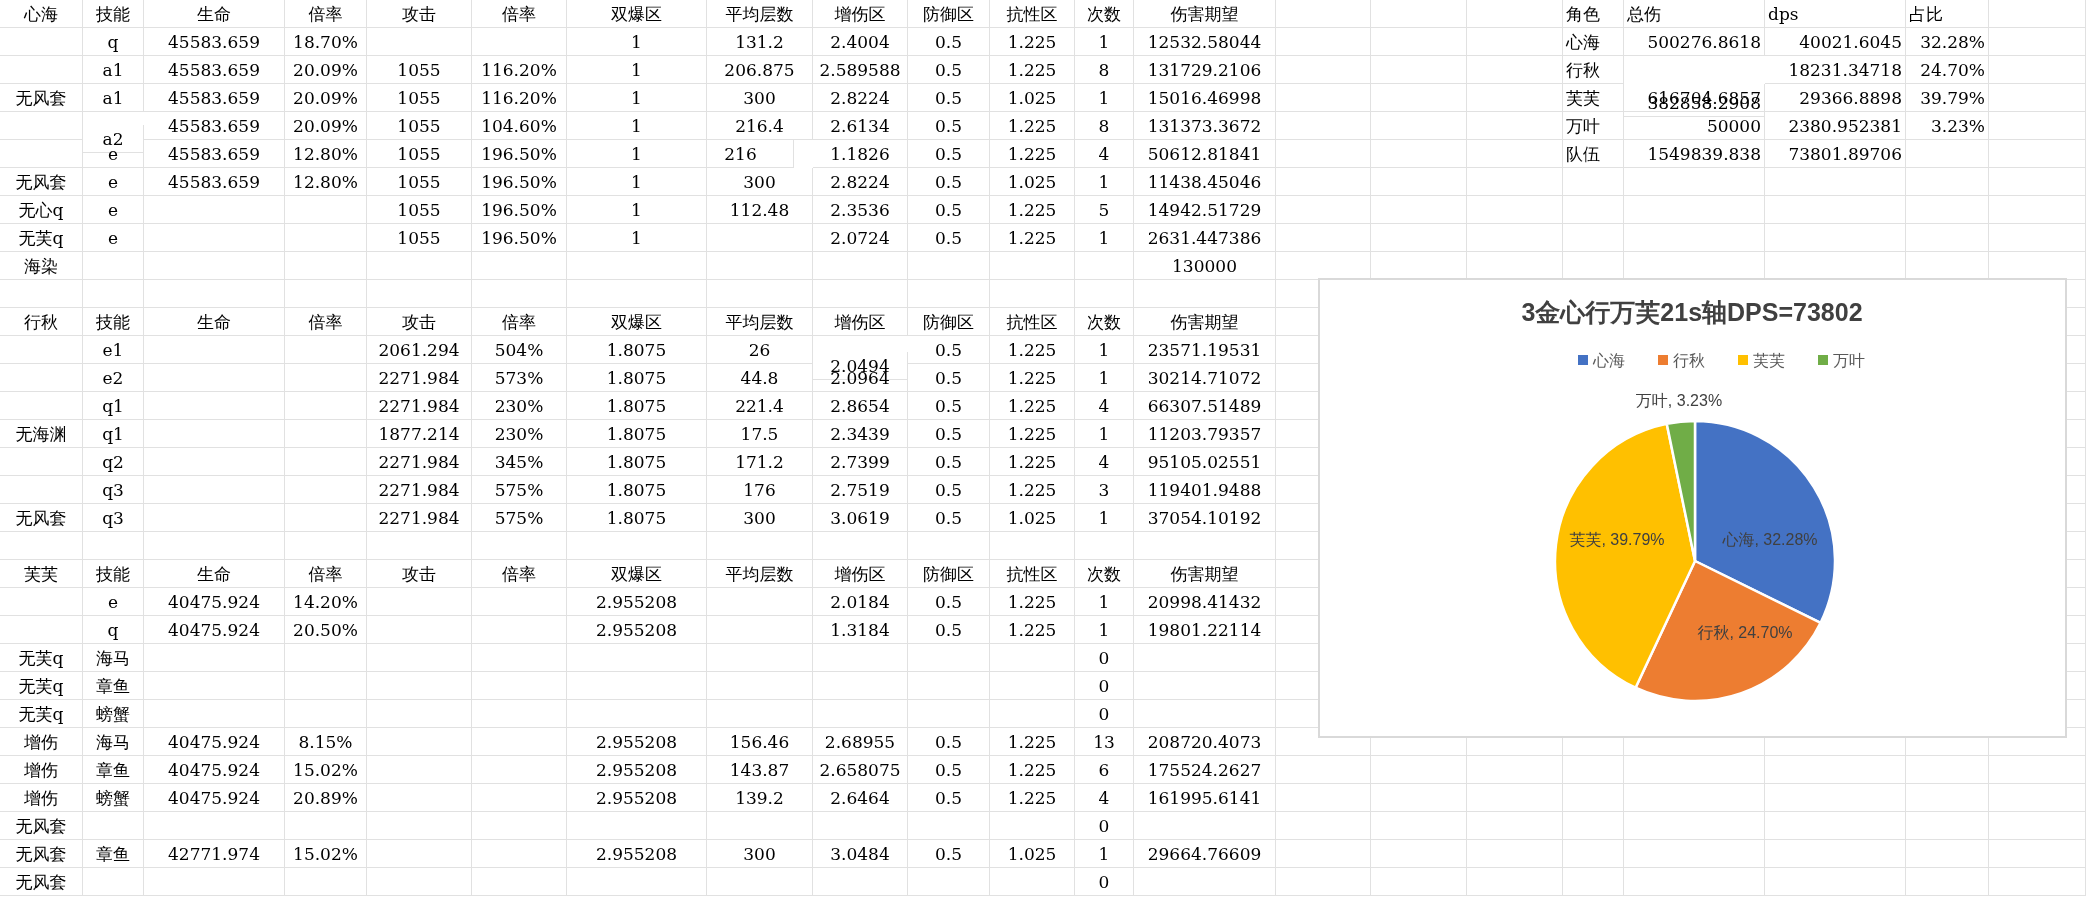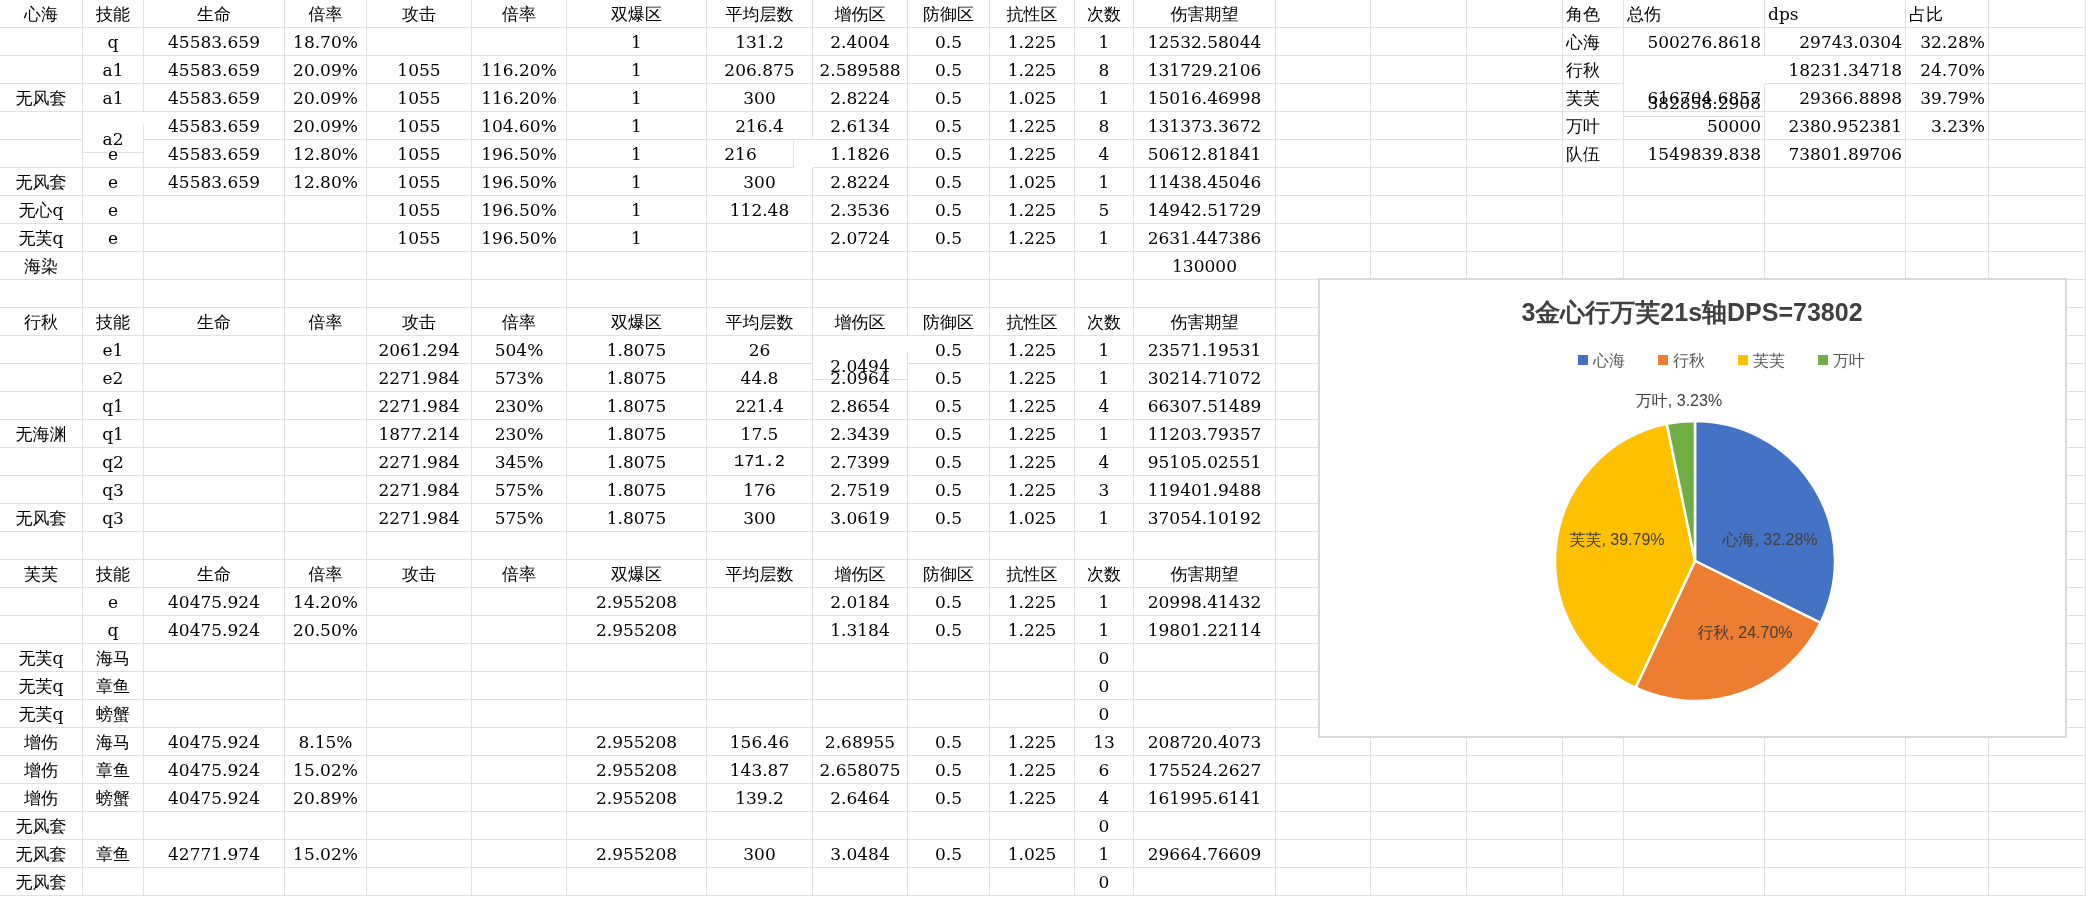"29743.0304" div.cell { text: 29743.0304 -> 40021.6045 }
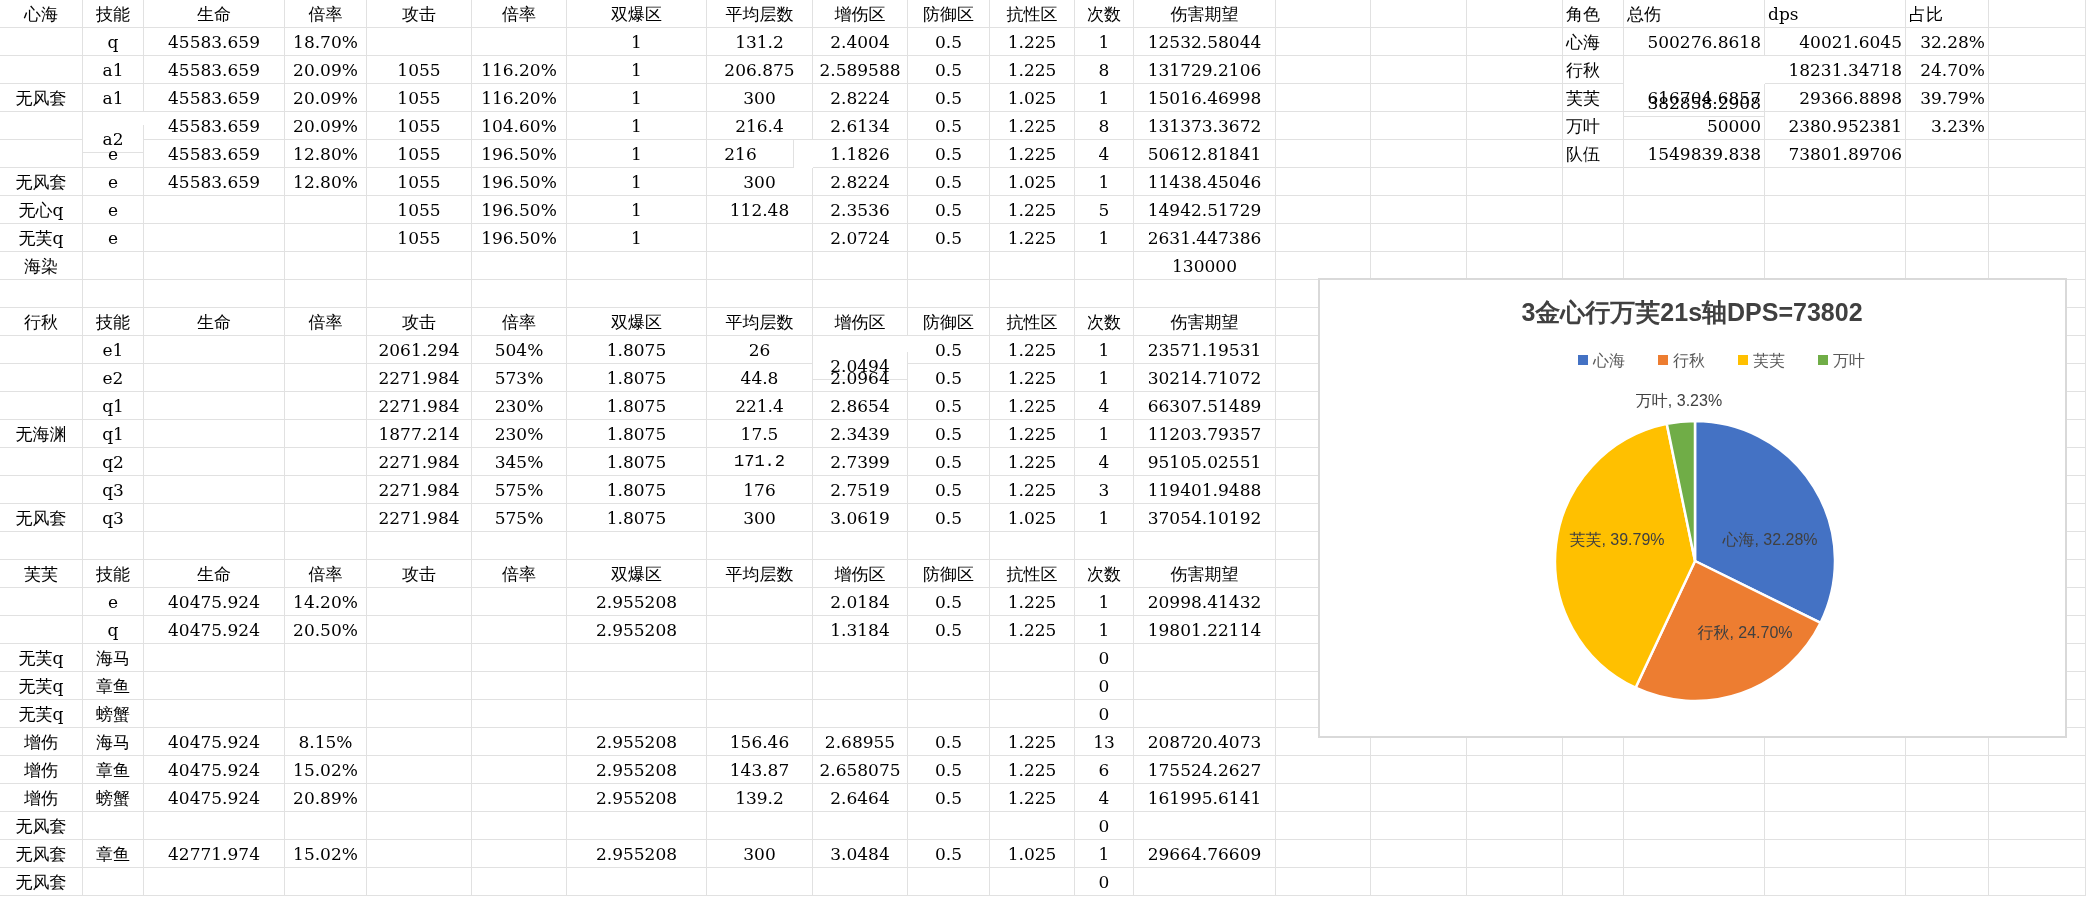"171.2" div.cell { font-family: Liberation Mono, monospace -> none }
